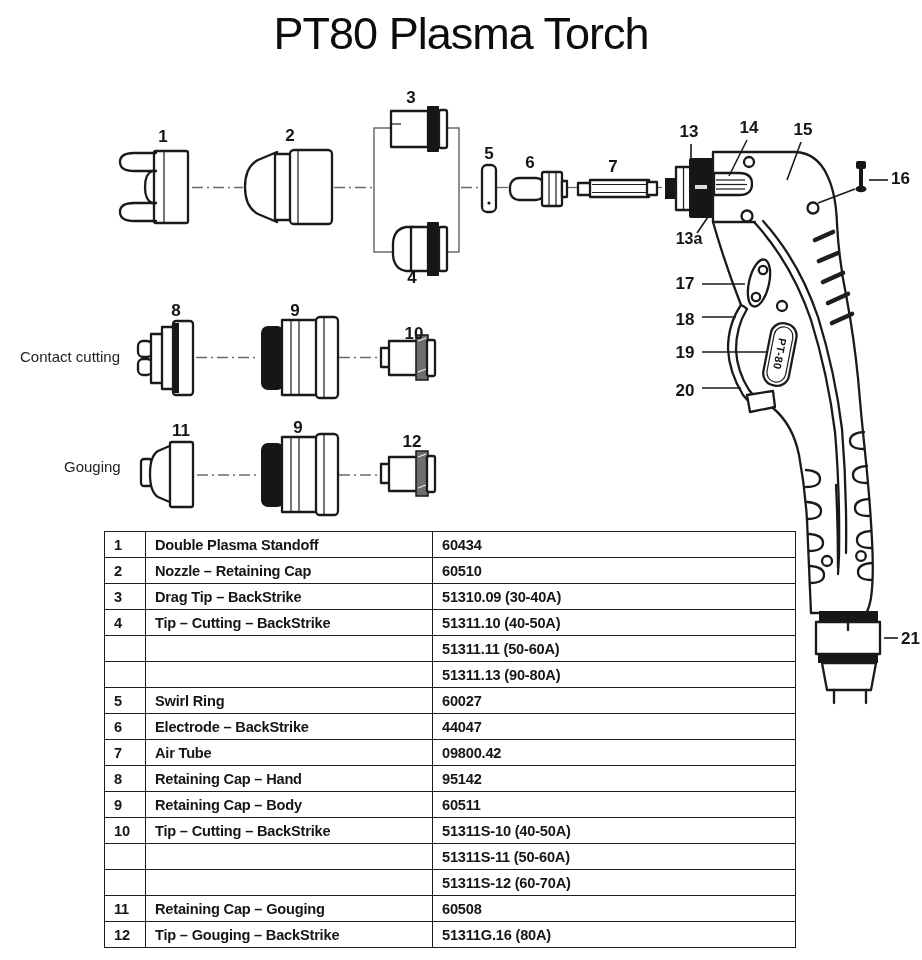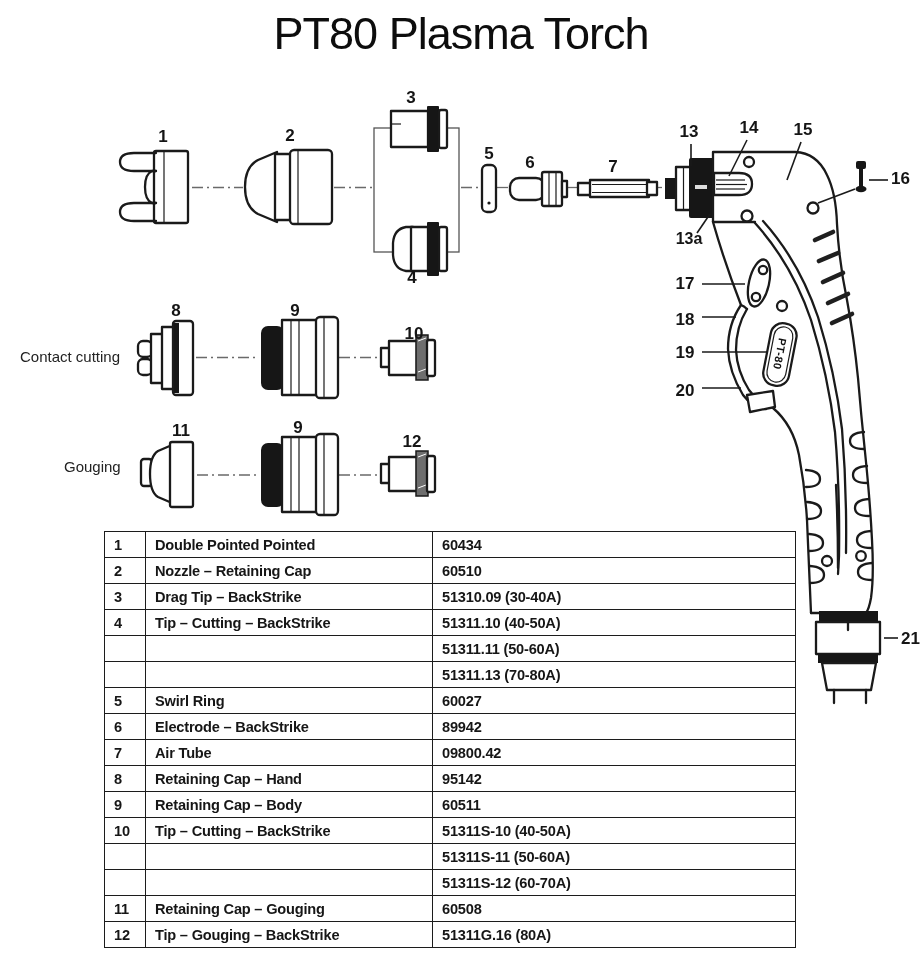"Double Pointed Pointed" td.c-desc { text: Pointed Pointed -> Plasma Standoff }
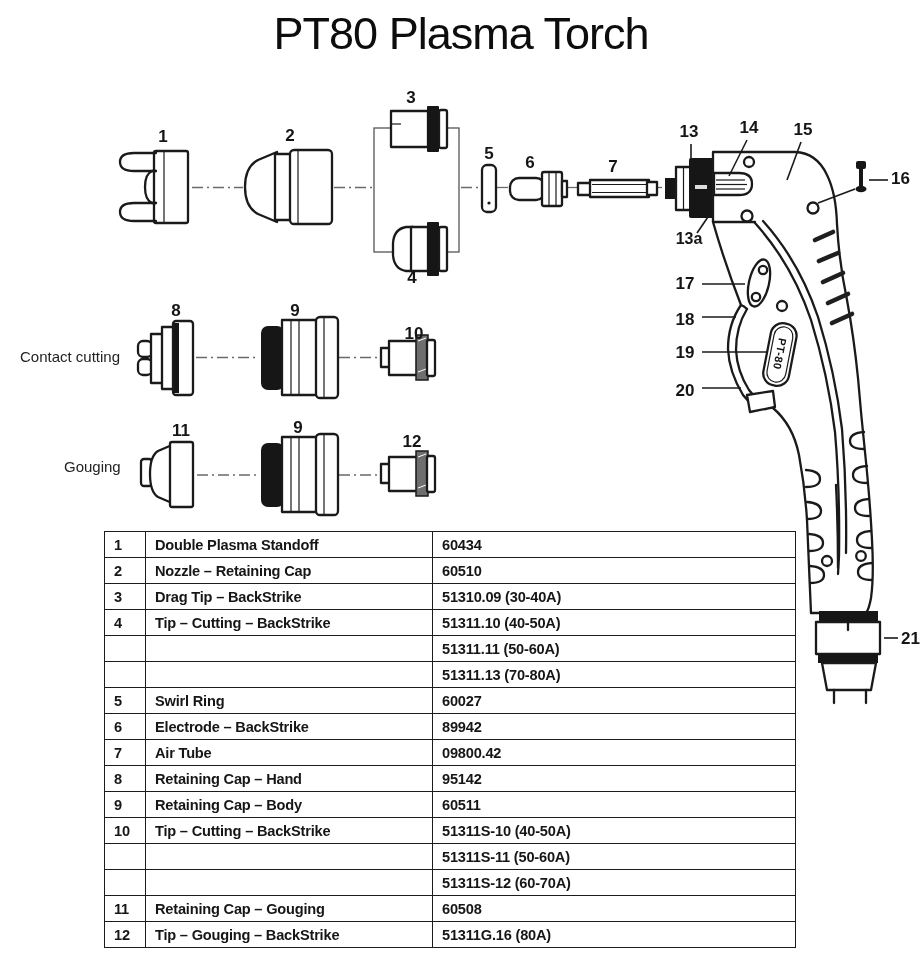"51311.13 (70-80A)" td.c-part { text: 70-80A -> 90-80A }
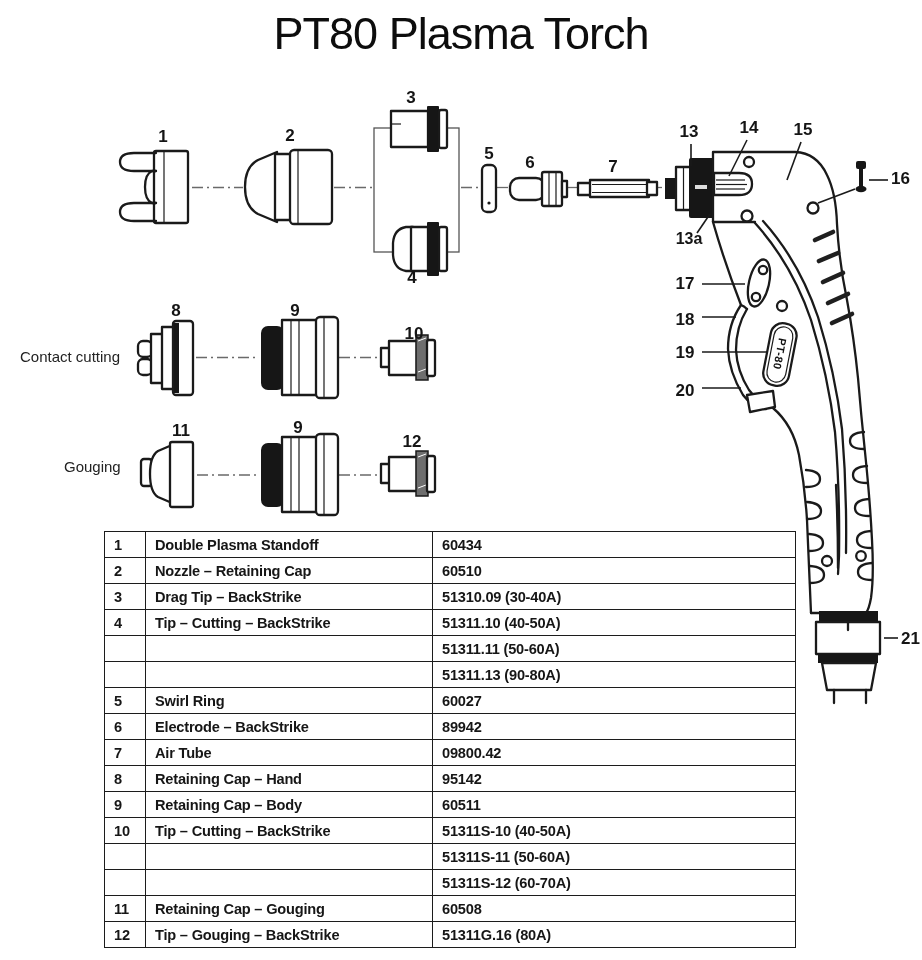"89942" td.c-part { text: 89942 -> 44047 }
